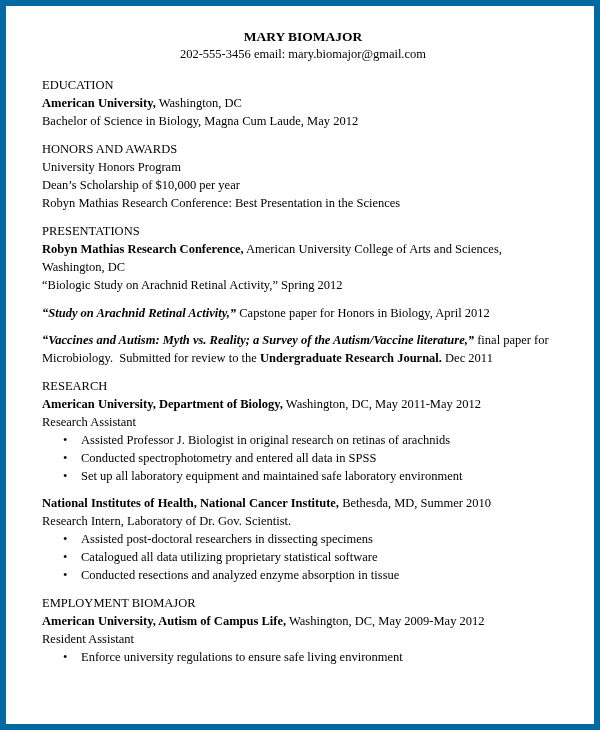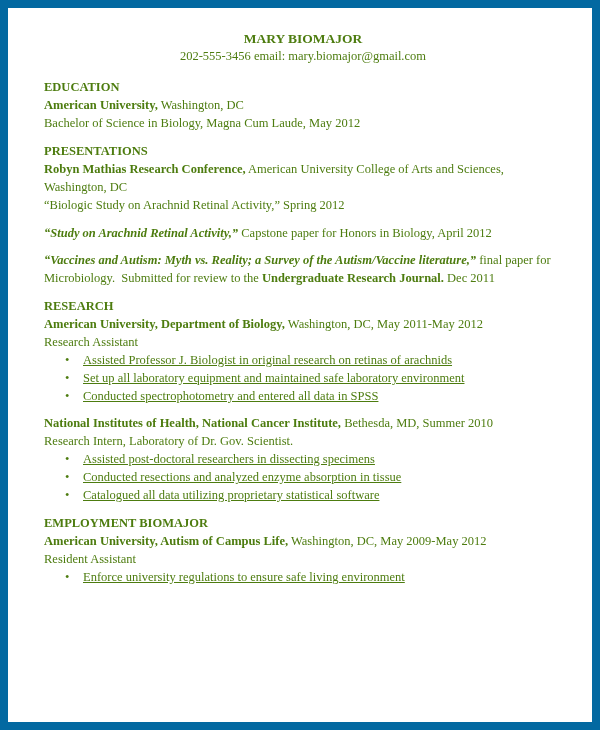"MARY BIOMAJOR" .page { border: 8px solid #0369a1 -> 6px solid #0369a1; color: #4d7c0f -> #000000 }
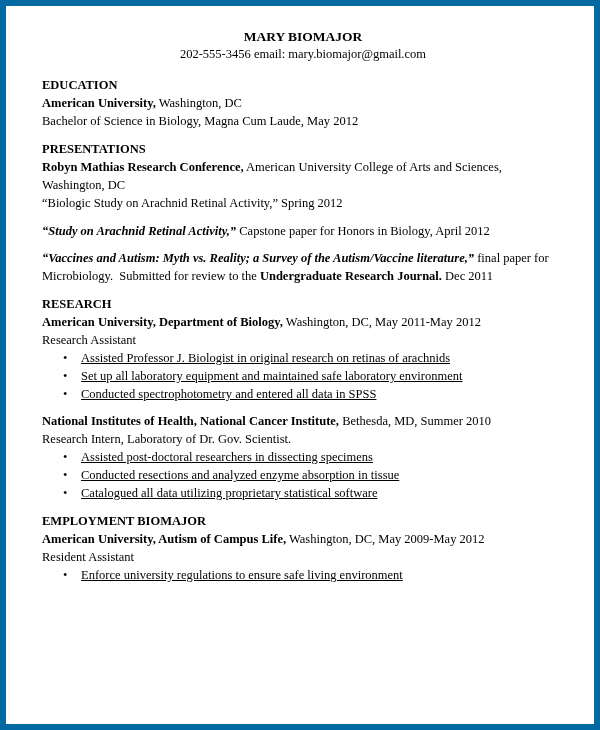"EDUCATION" .section-heading { font-weight: bold -> normal }
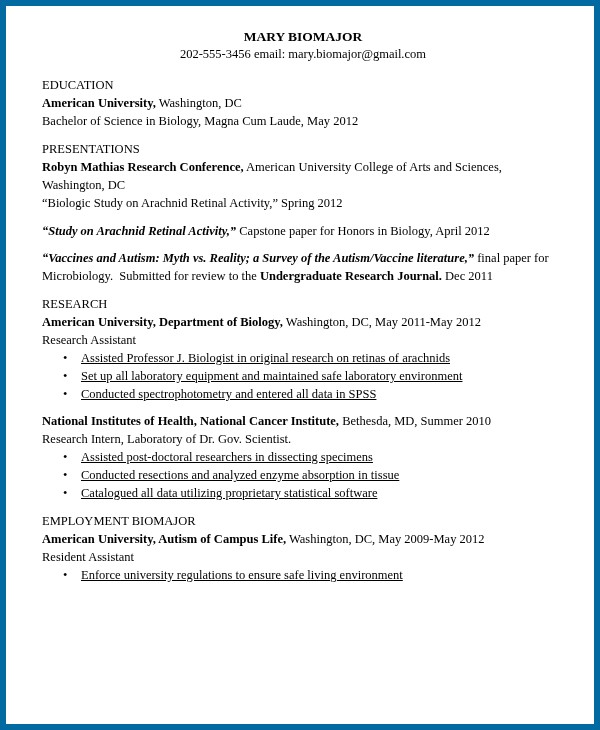"HONORS AND AWARDS" section.resume-section { html: none -> <section> <div>HONORS AND AWARDS</div> <p><span>University Honors Program</span></p> <p><span>Dean’s Scholarship of $10,000 per year</span></p> <p><span>Robyn Mathias Research Conference: Best Presentation in the Sciences</span></p> </section> }
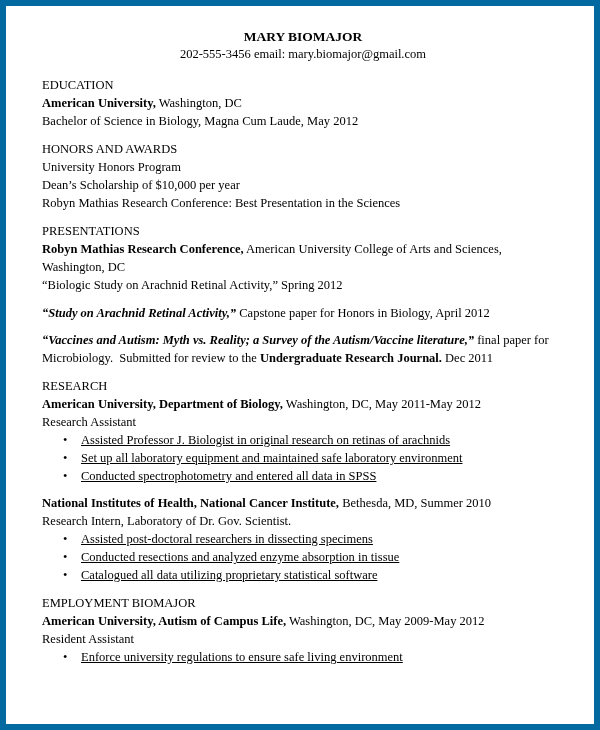"Assisted Professor J. Biologist in" ul.bullet-list li { text-decoration: underline -> none }
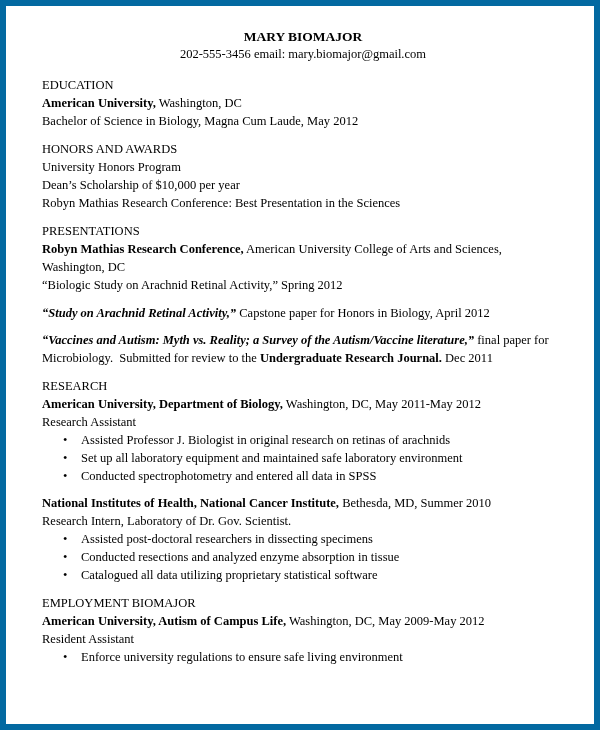"Set up all laboratory equipment" li { order: before "Conducted spectrophotometry and entered" -> after "Conducted spectrophotometry and entered" }
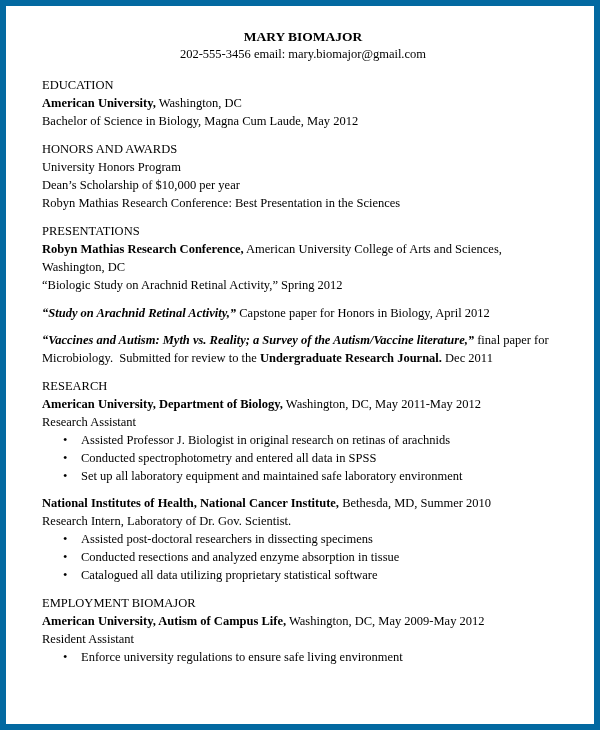"Conducted resections and analyzed enzyme" li { order: before "Catalogued all data utilizing" -> after "Catalogued all data utilizing" }
